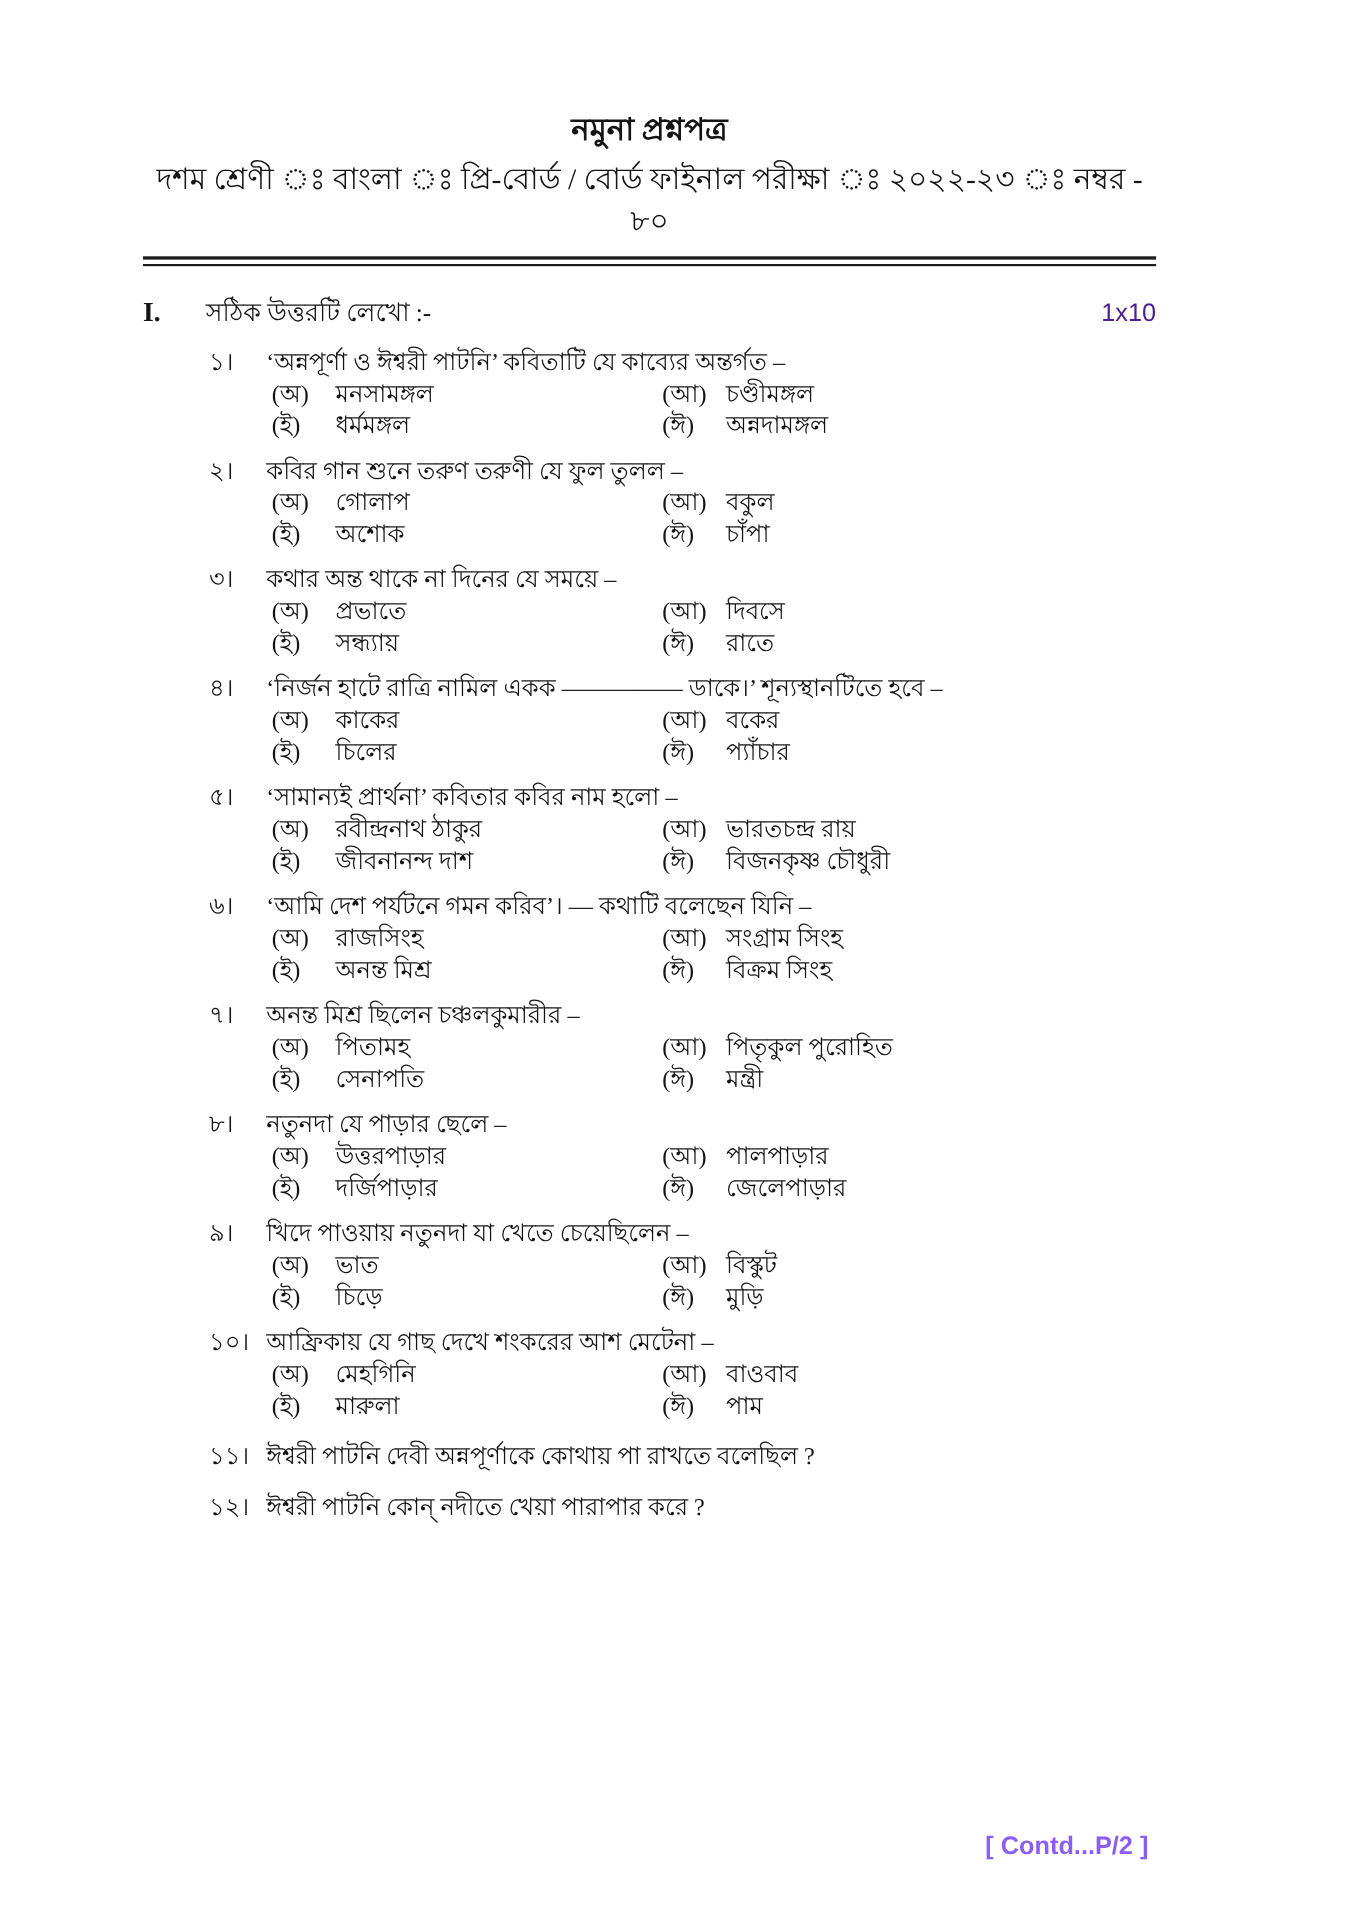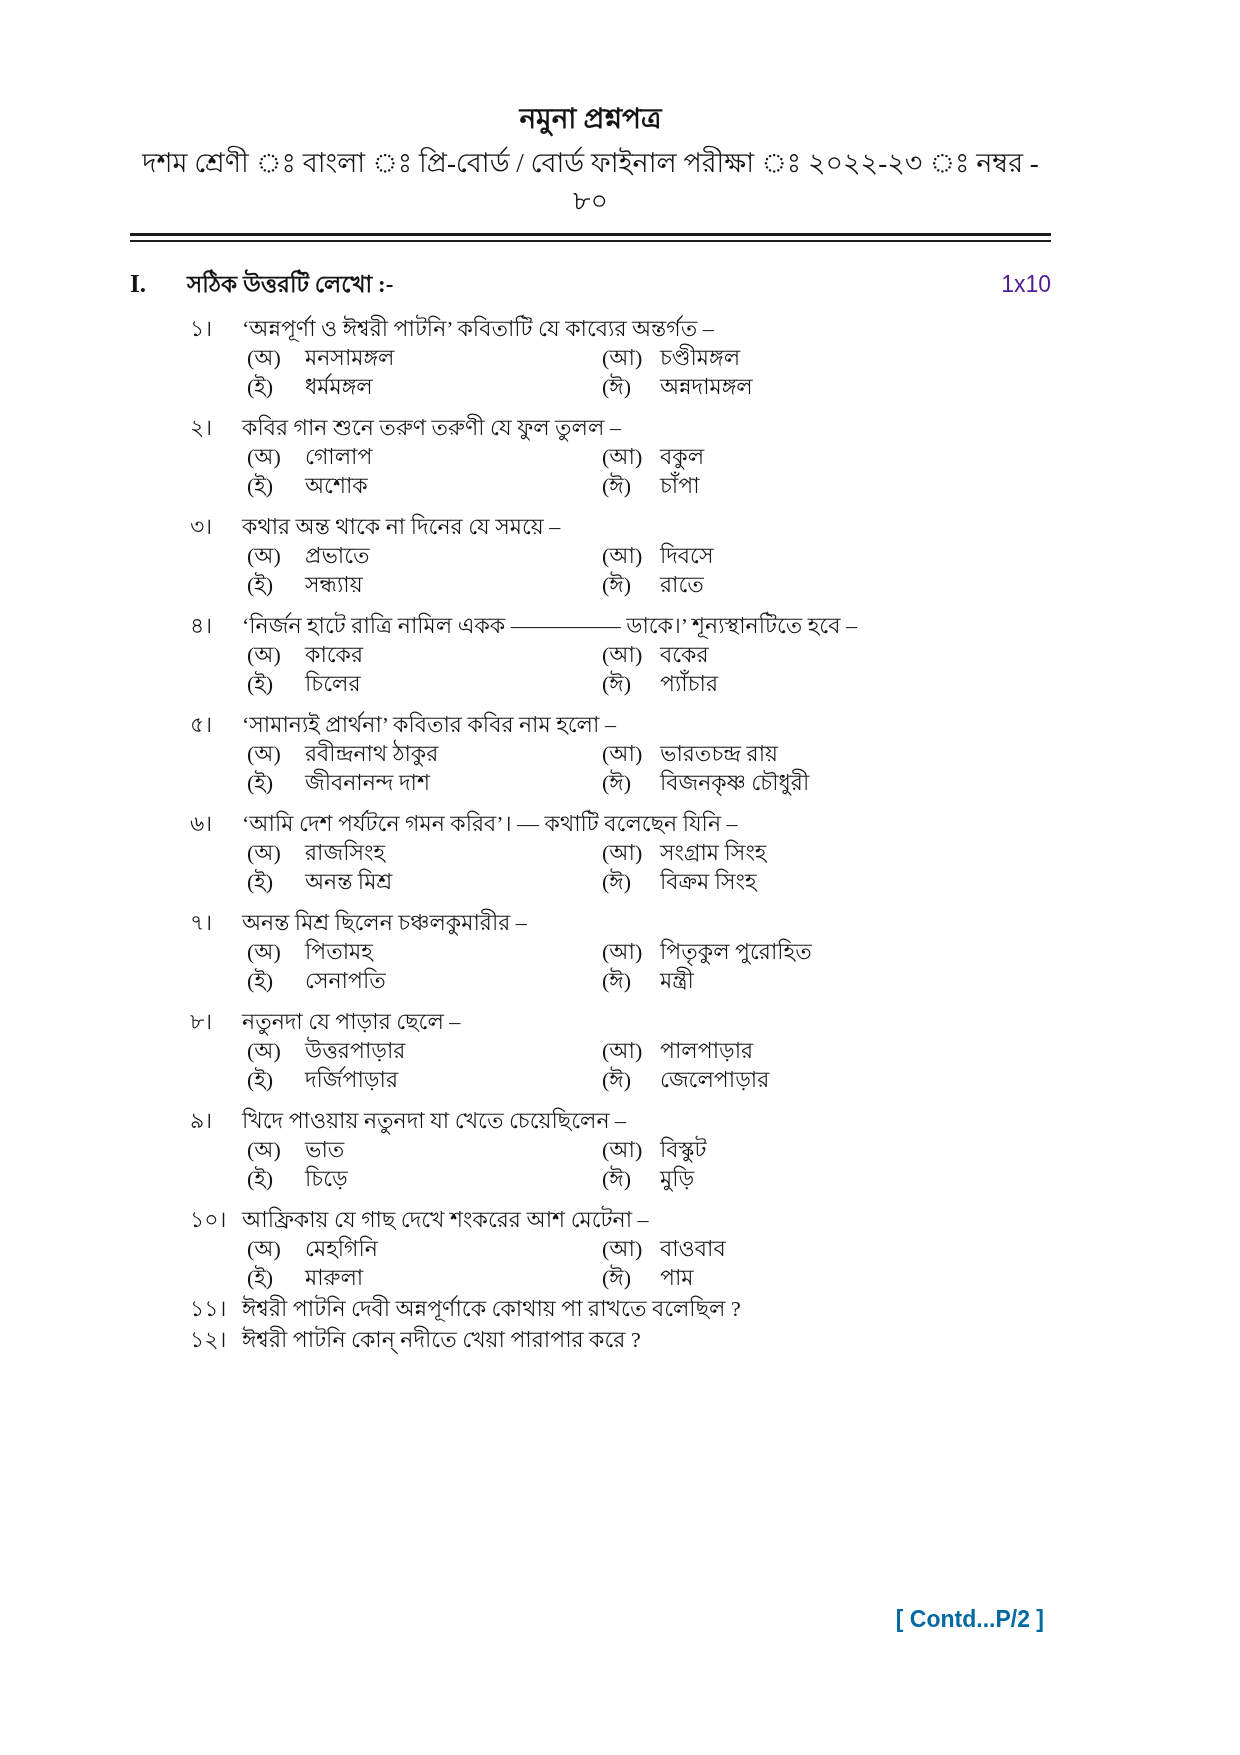"সঠিক উত্তরটি লেখো :-" .sh-instruction { font-weight: bold -> normal }
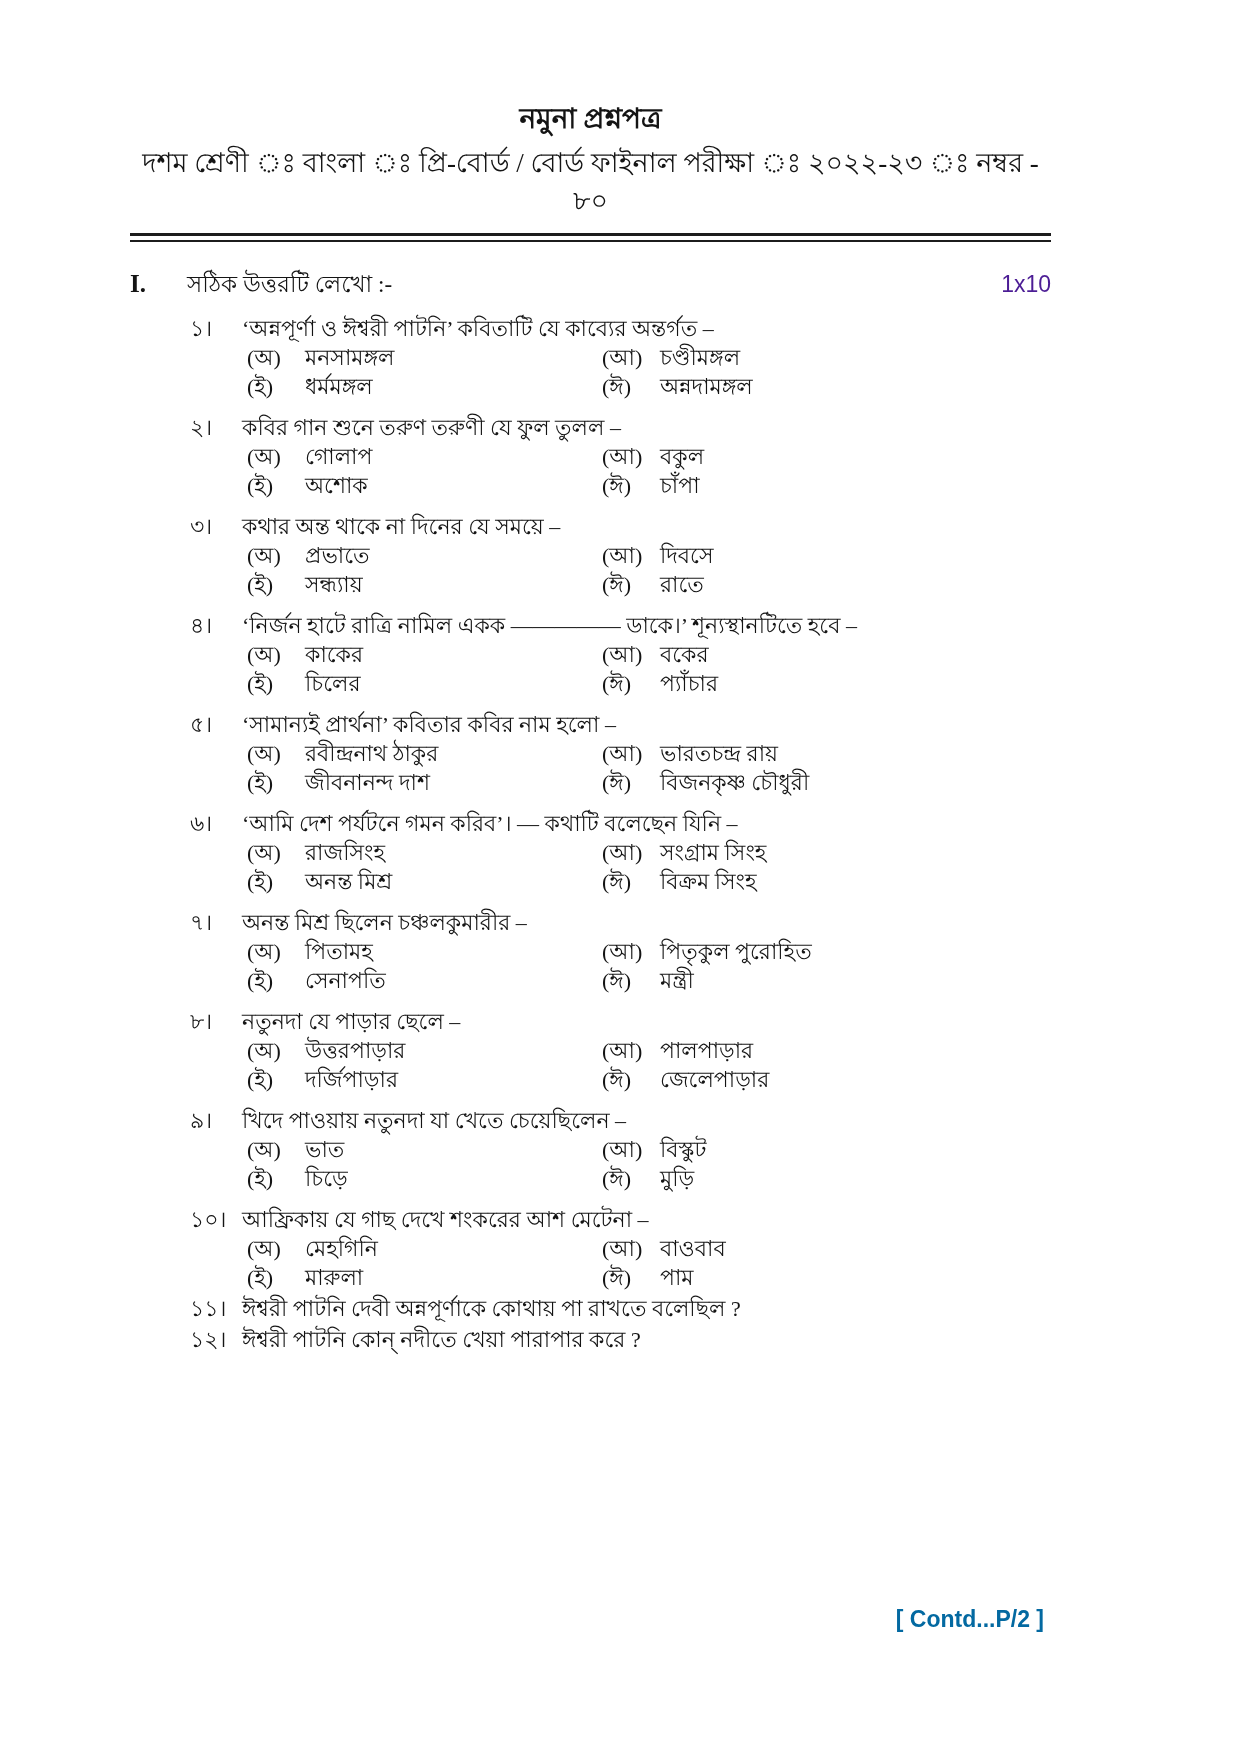"১১।" .section-2 .question { margin-top: 2px -> 17px }
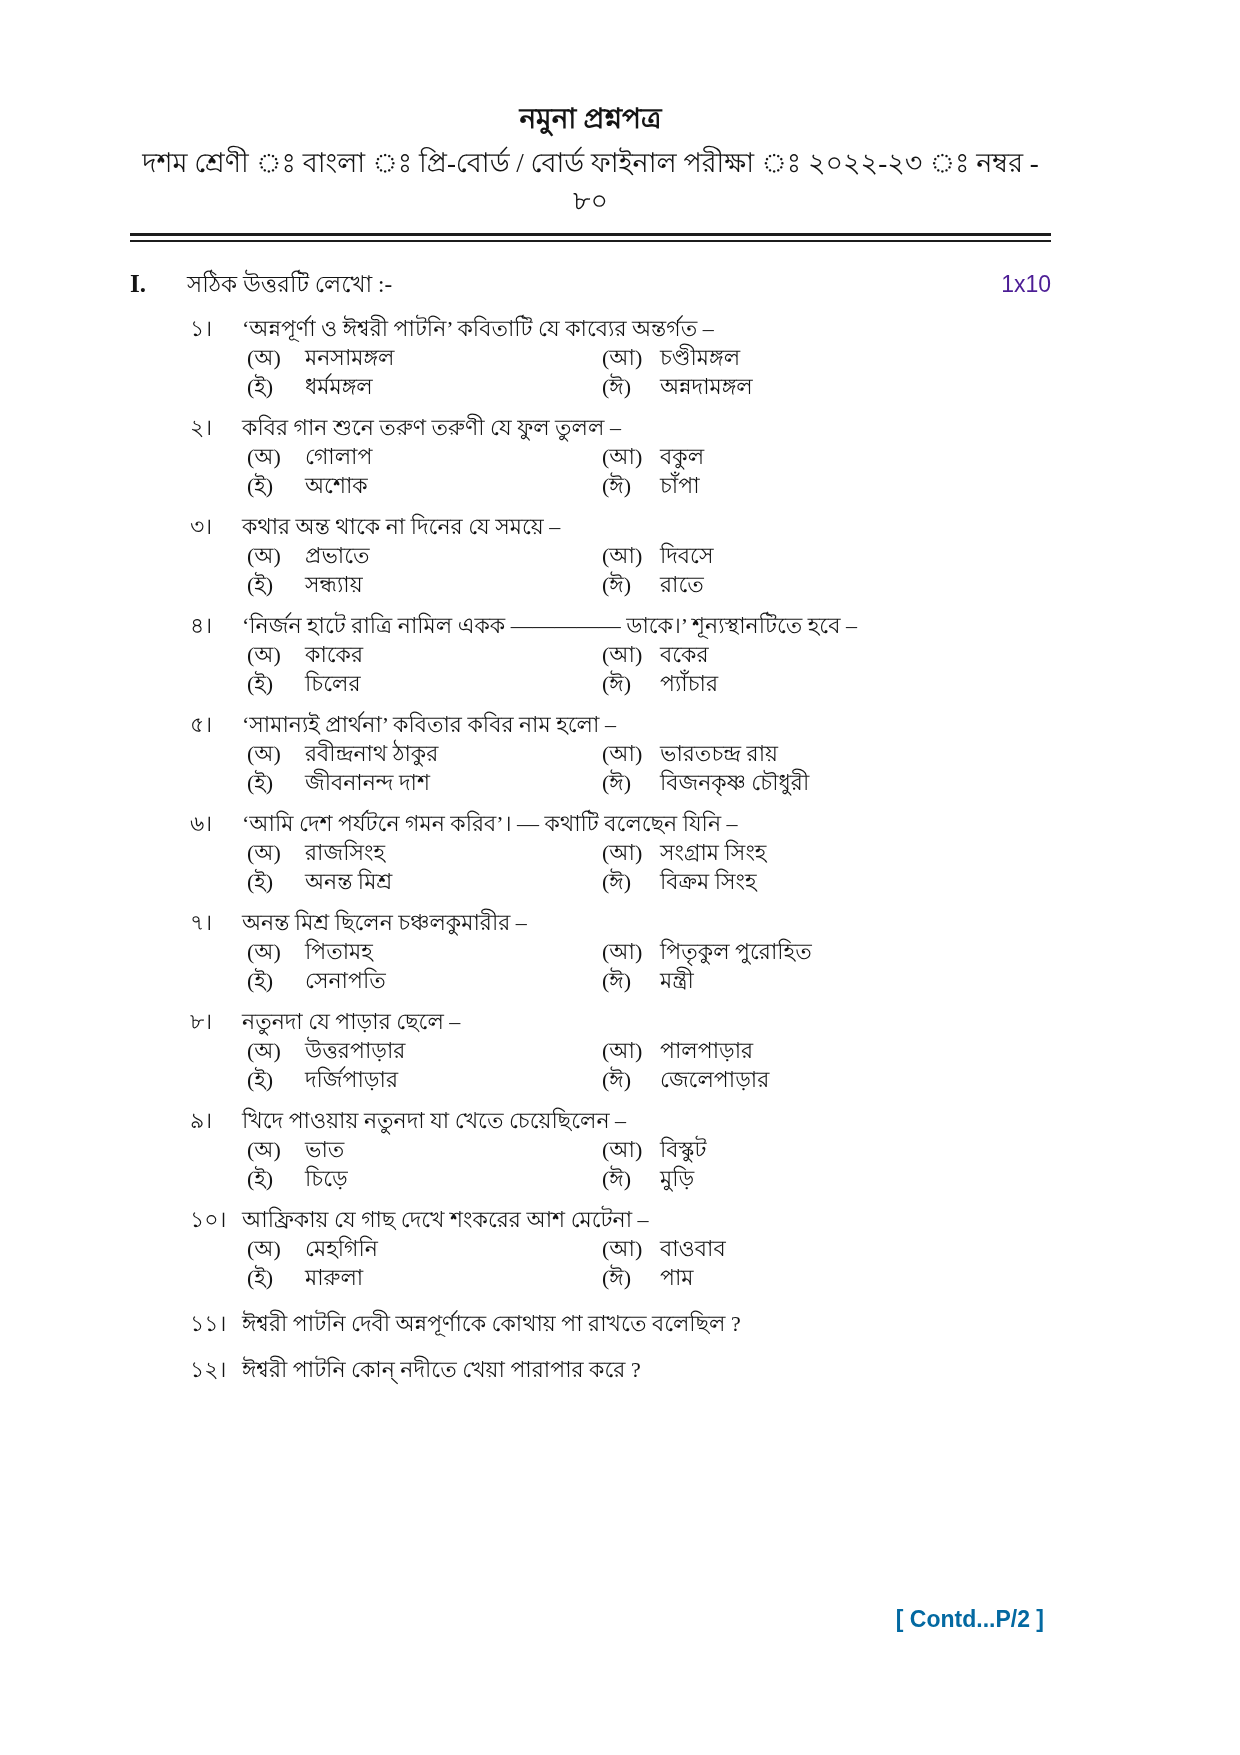"[ Contd...P/2 ]" .footer { color: #0369a1 -> #8b5cf6; top: 1606px -> 1664px }
